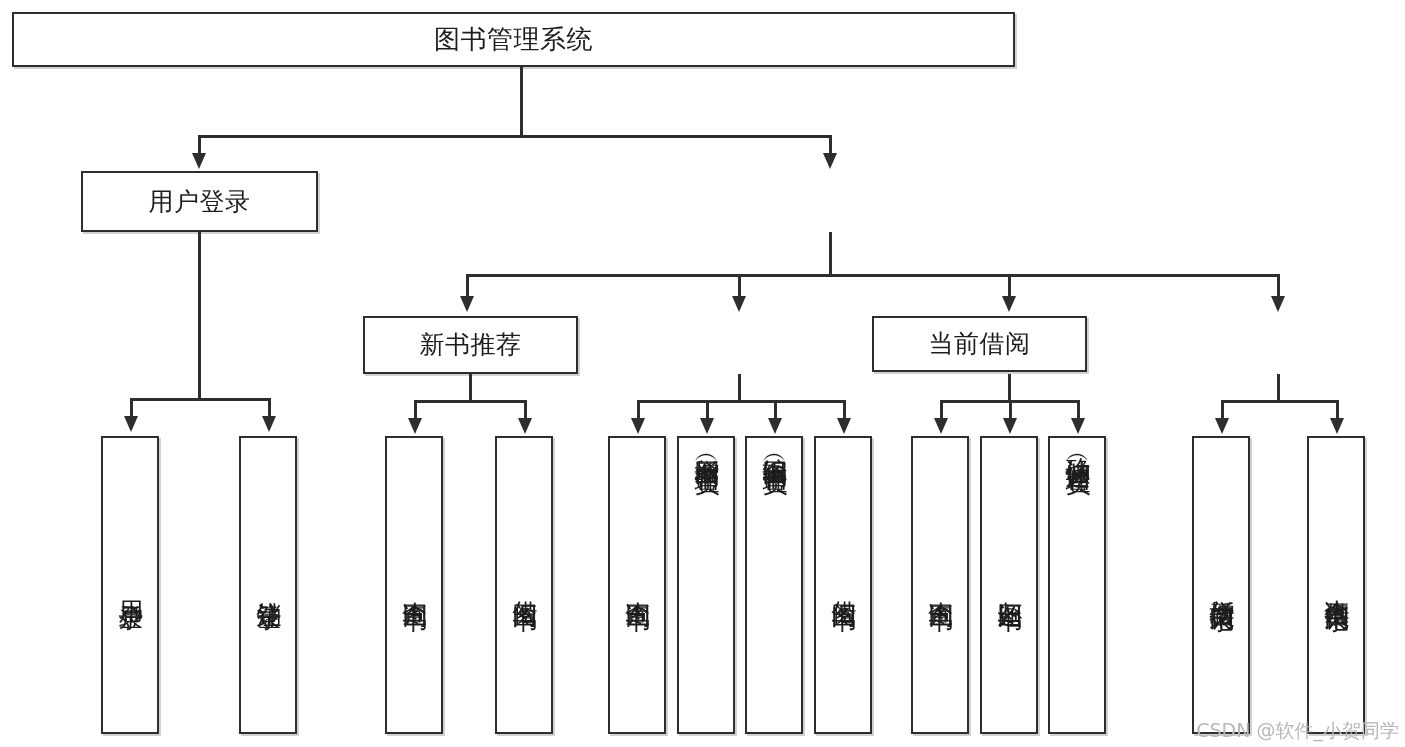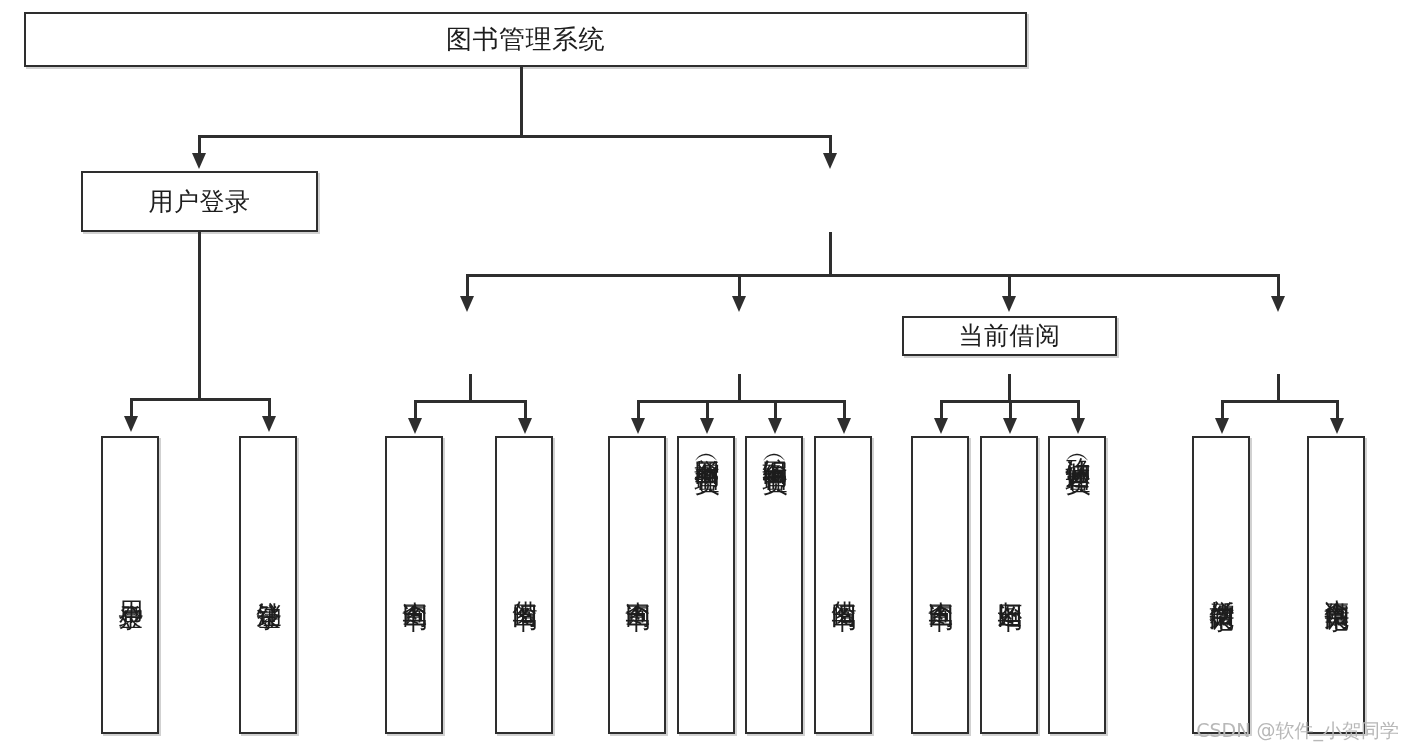"图书管理系统" div.node { left: 24px -> 12px }
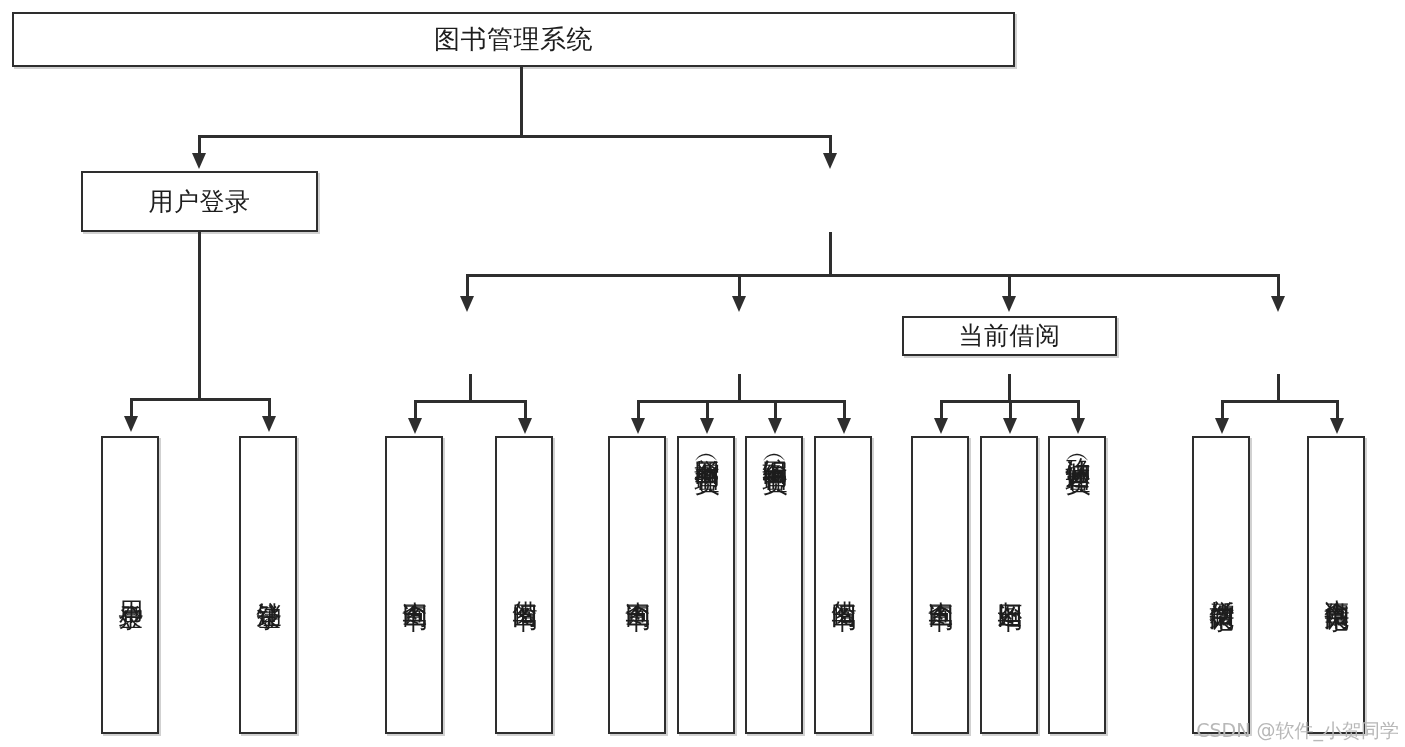"新书推荐" div.node { html: none -> <div> <span>新书推荐</span> </div> }
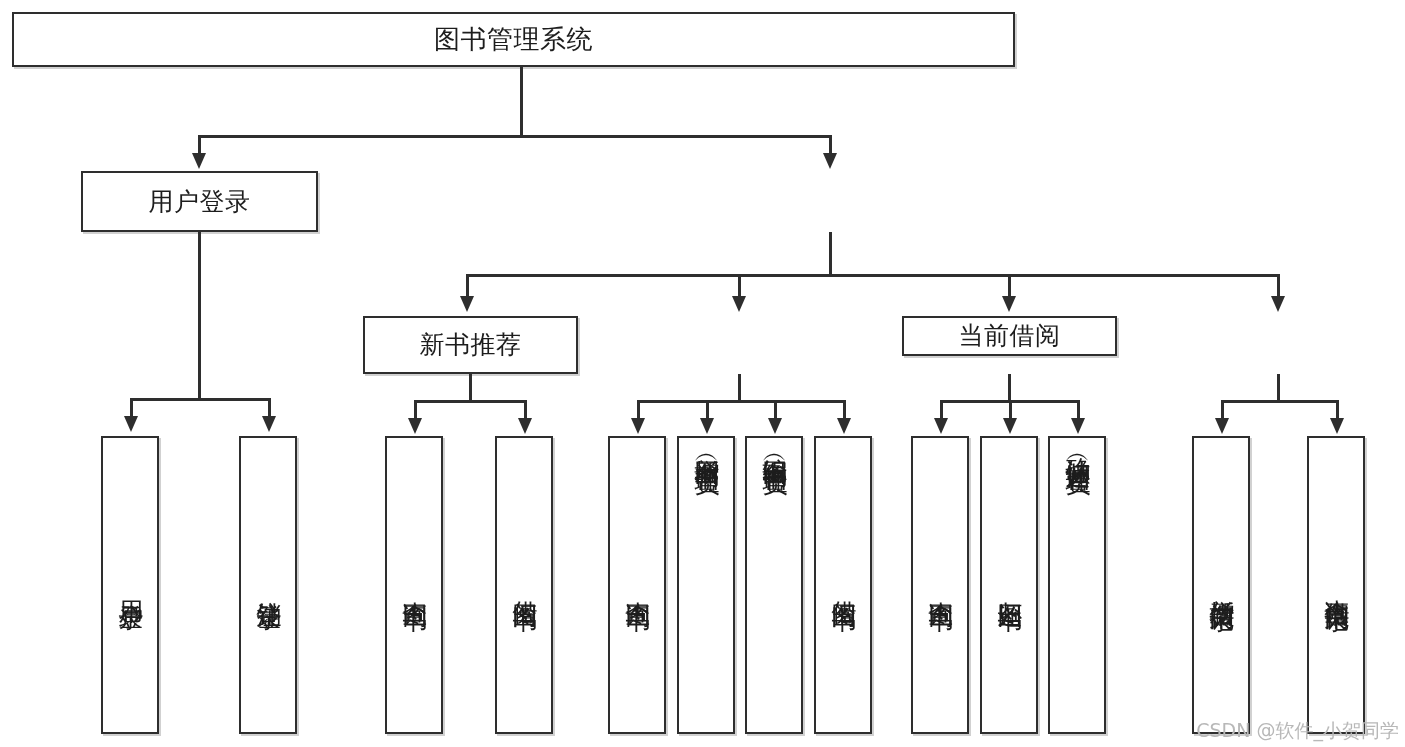"当前借阅" div.node { height: 40px -> 56px; left: 902px -> 872px }
